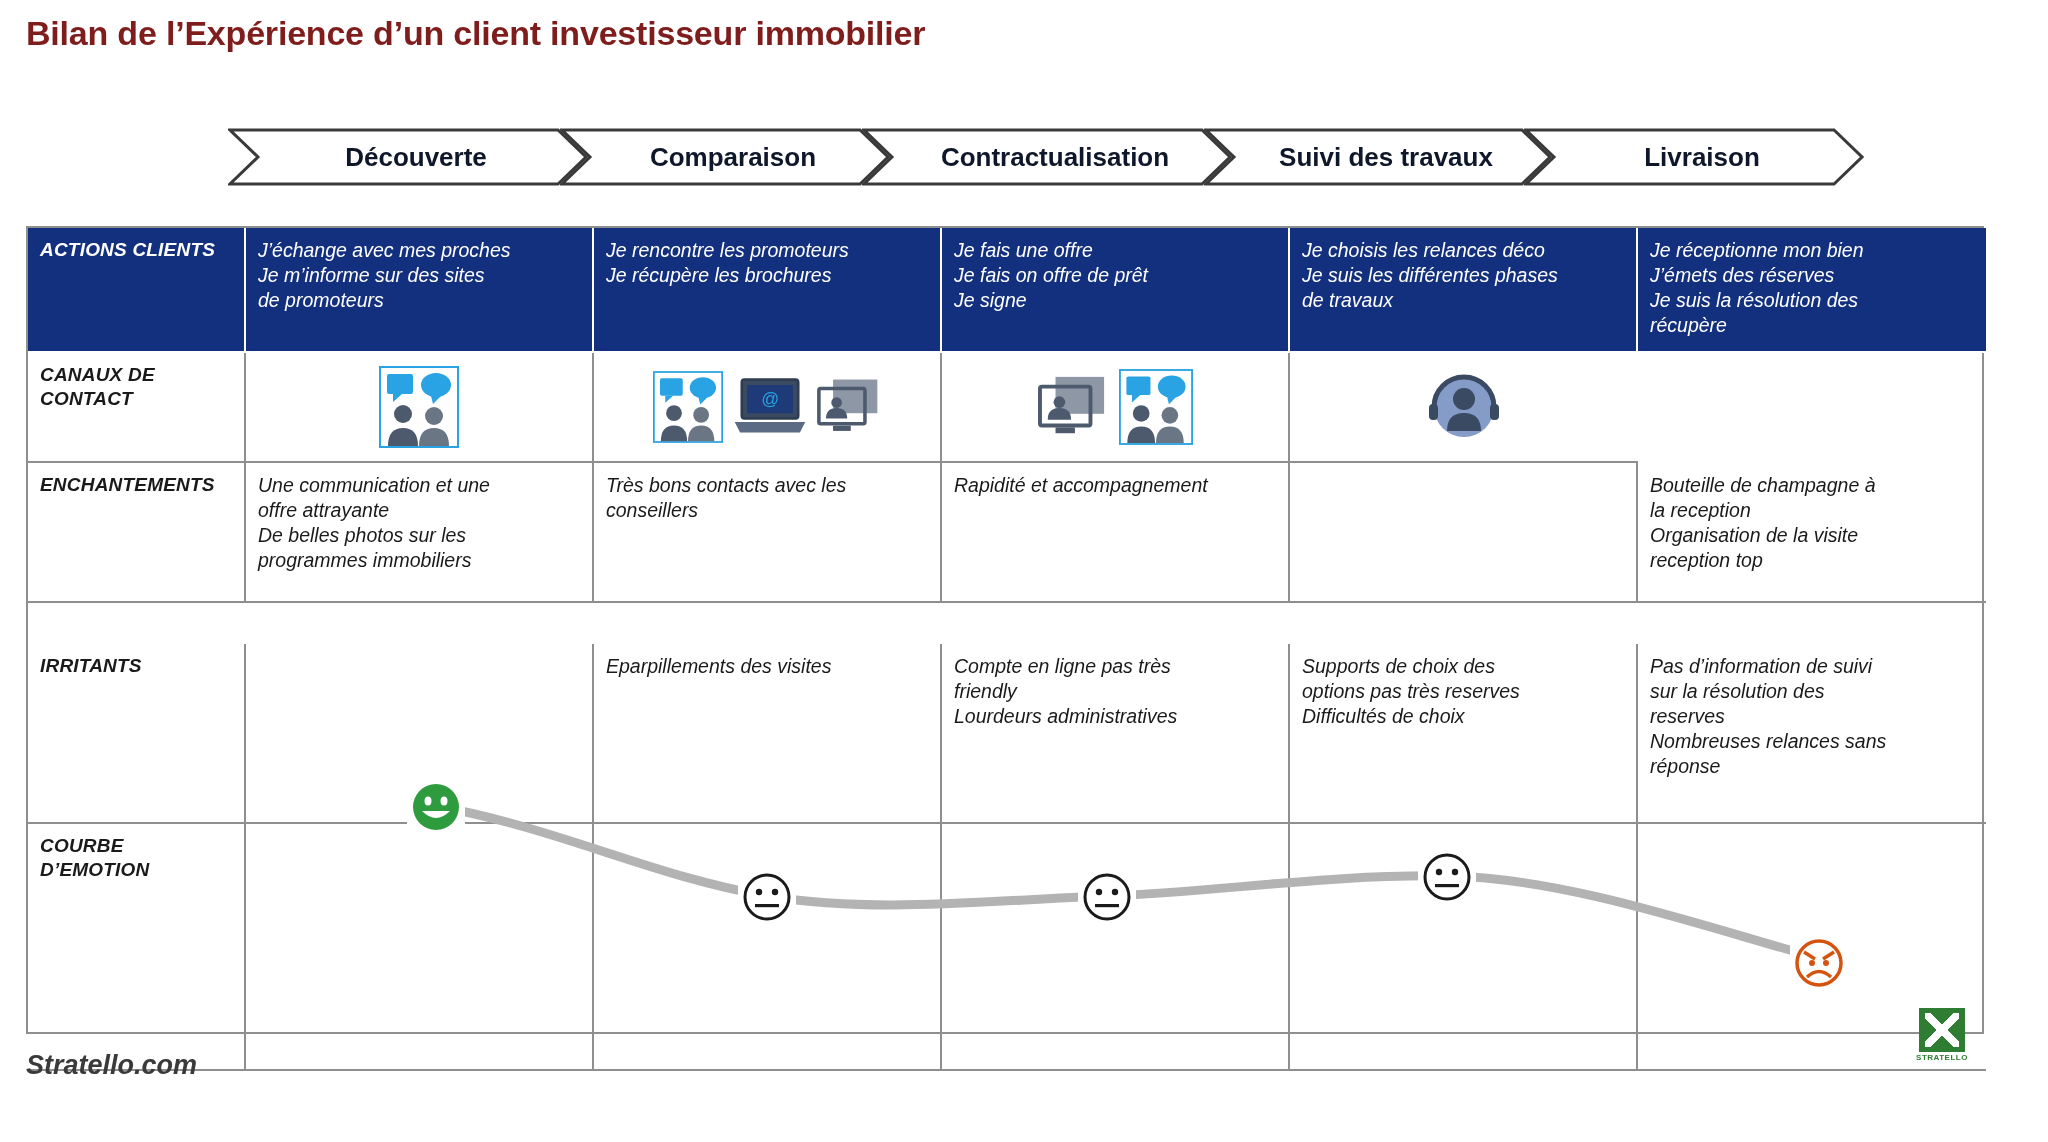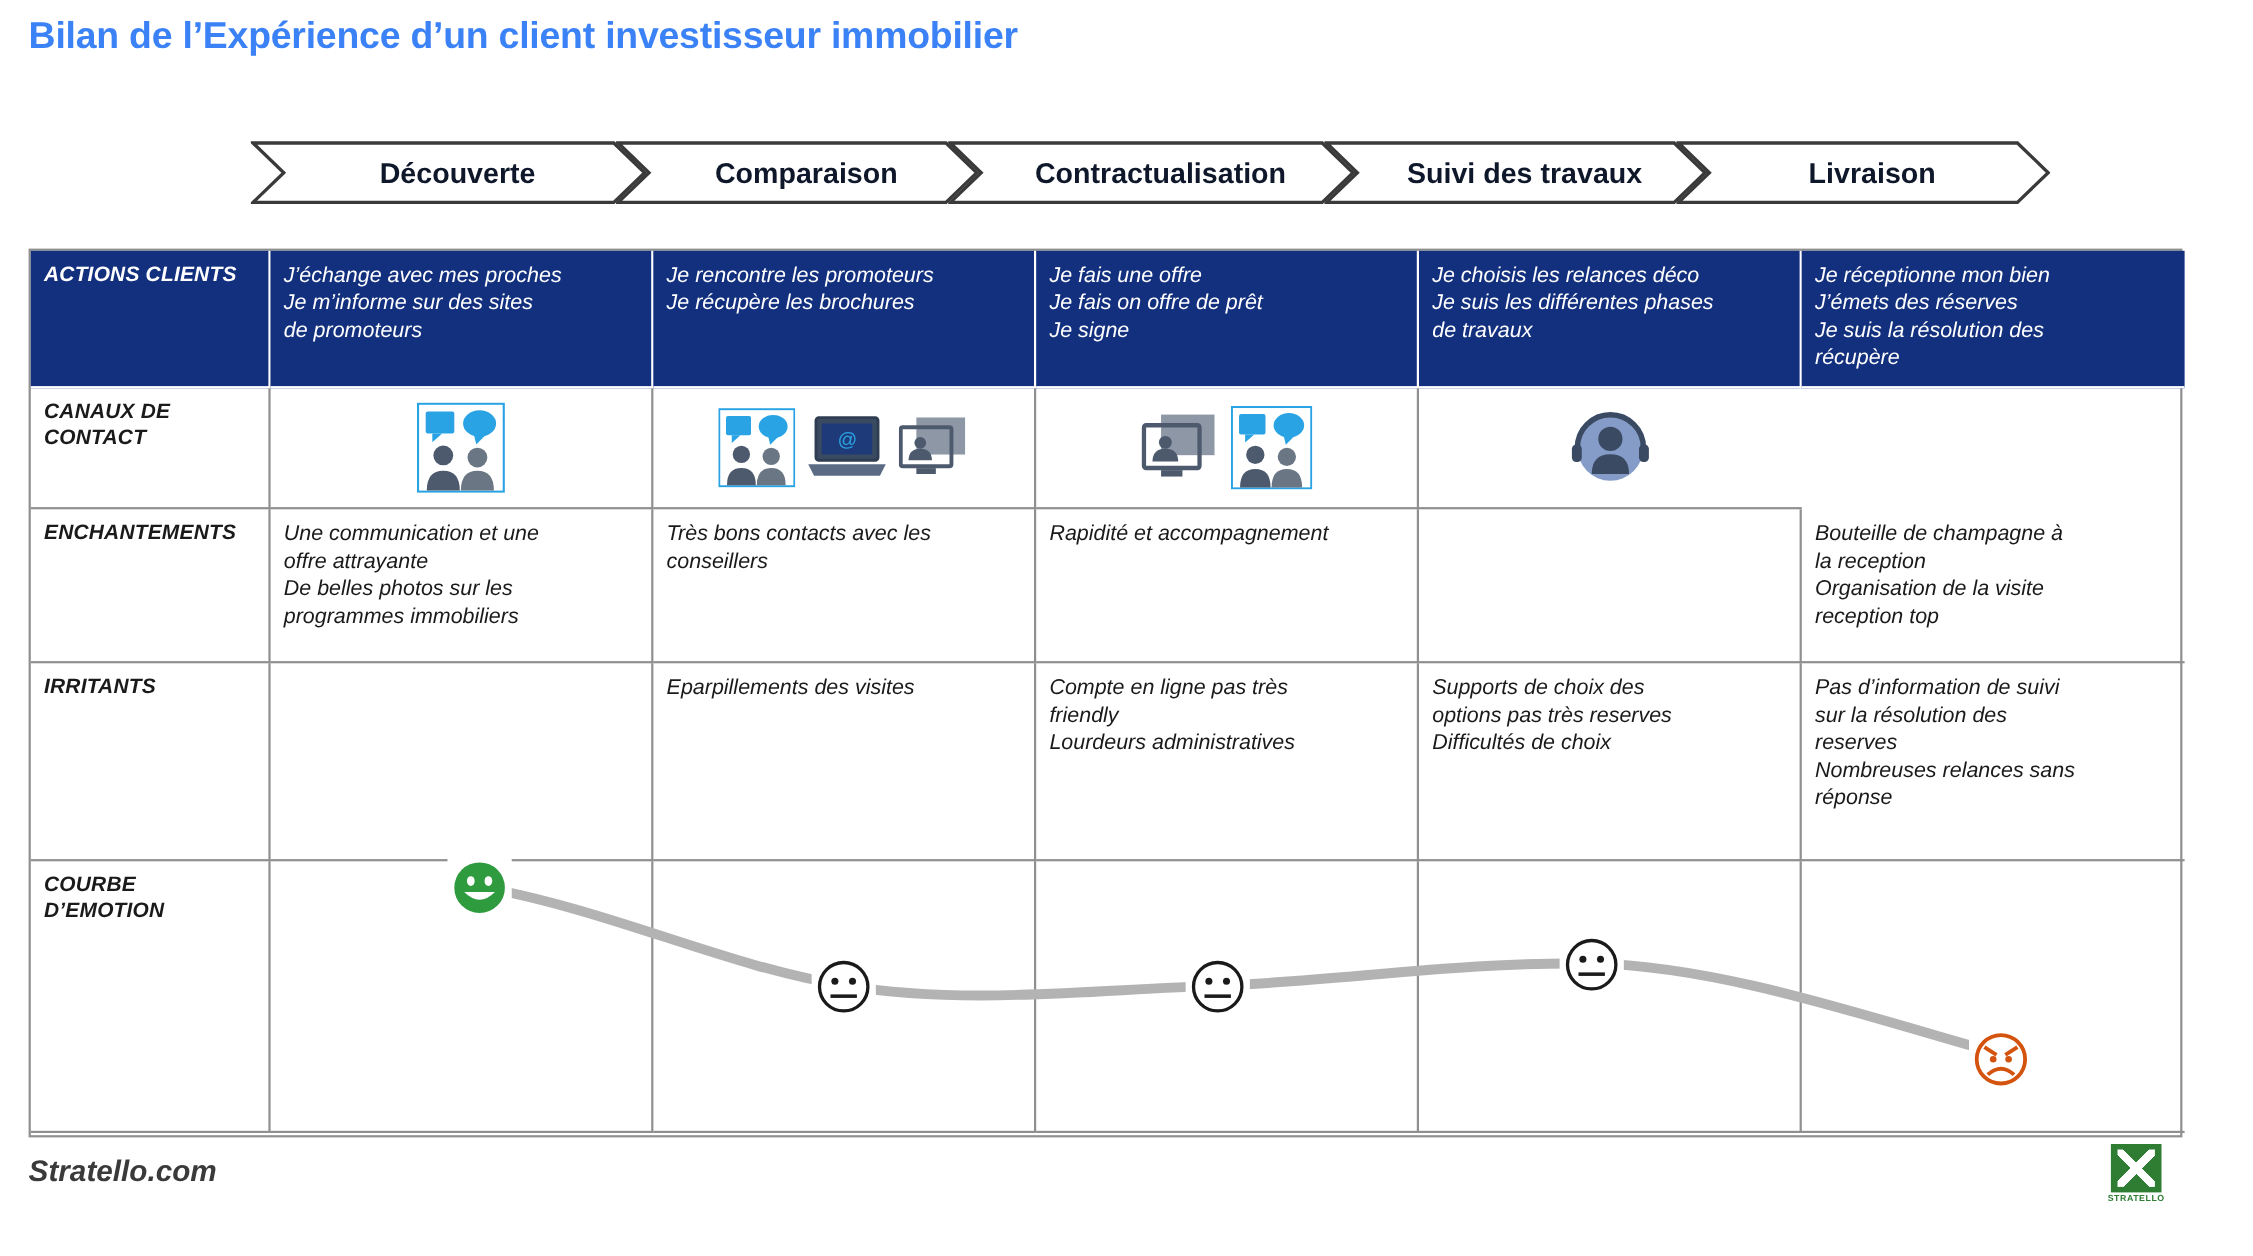"Bilan de l’Expérience d’un client" .title { color: #3b82f6 -> #7f1d1d }
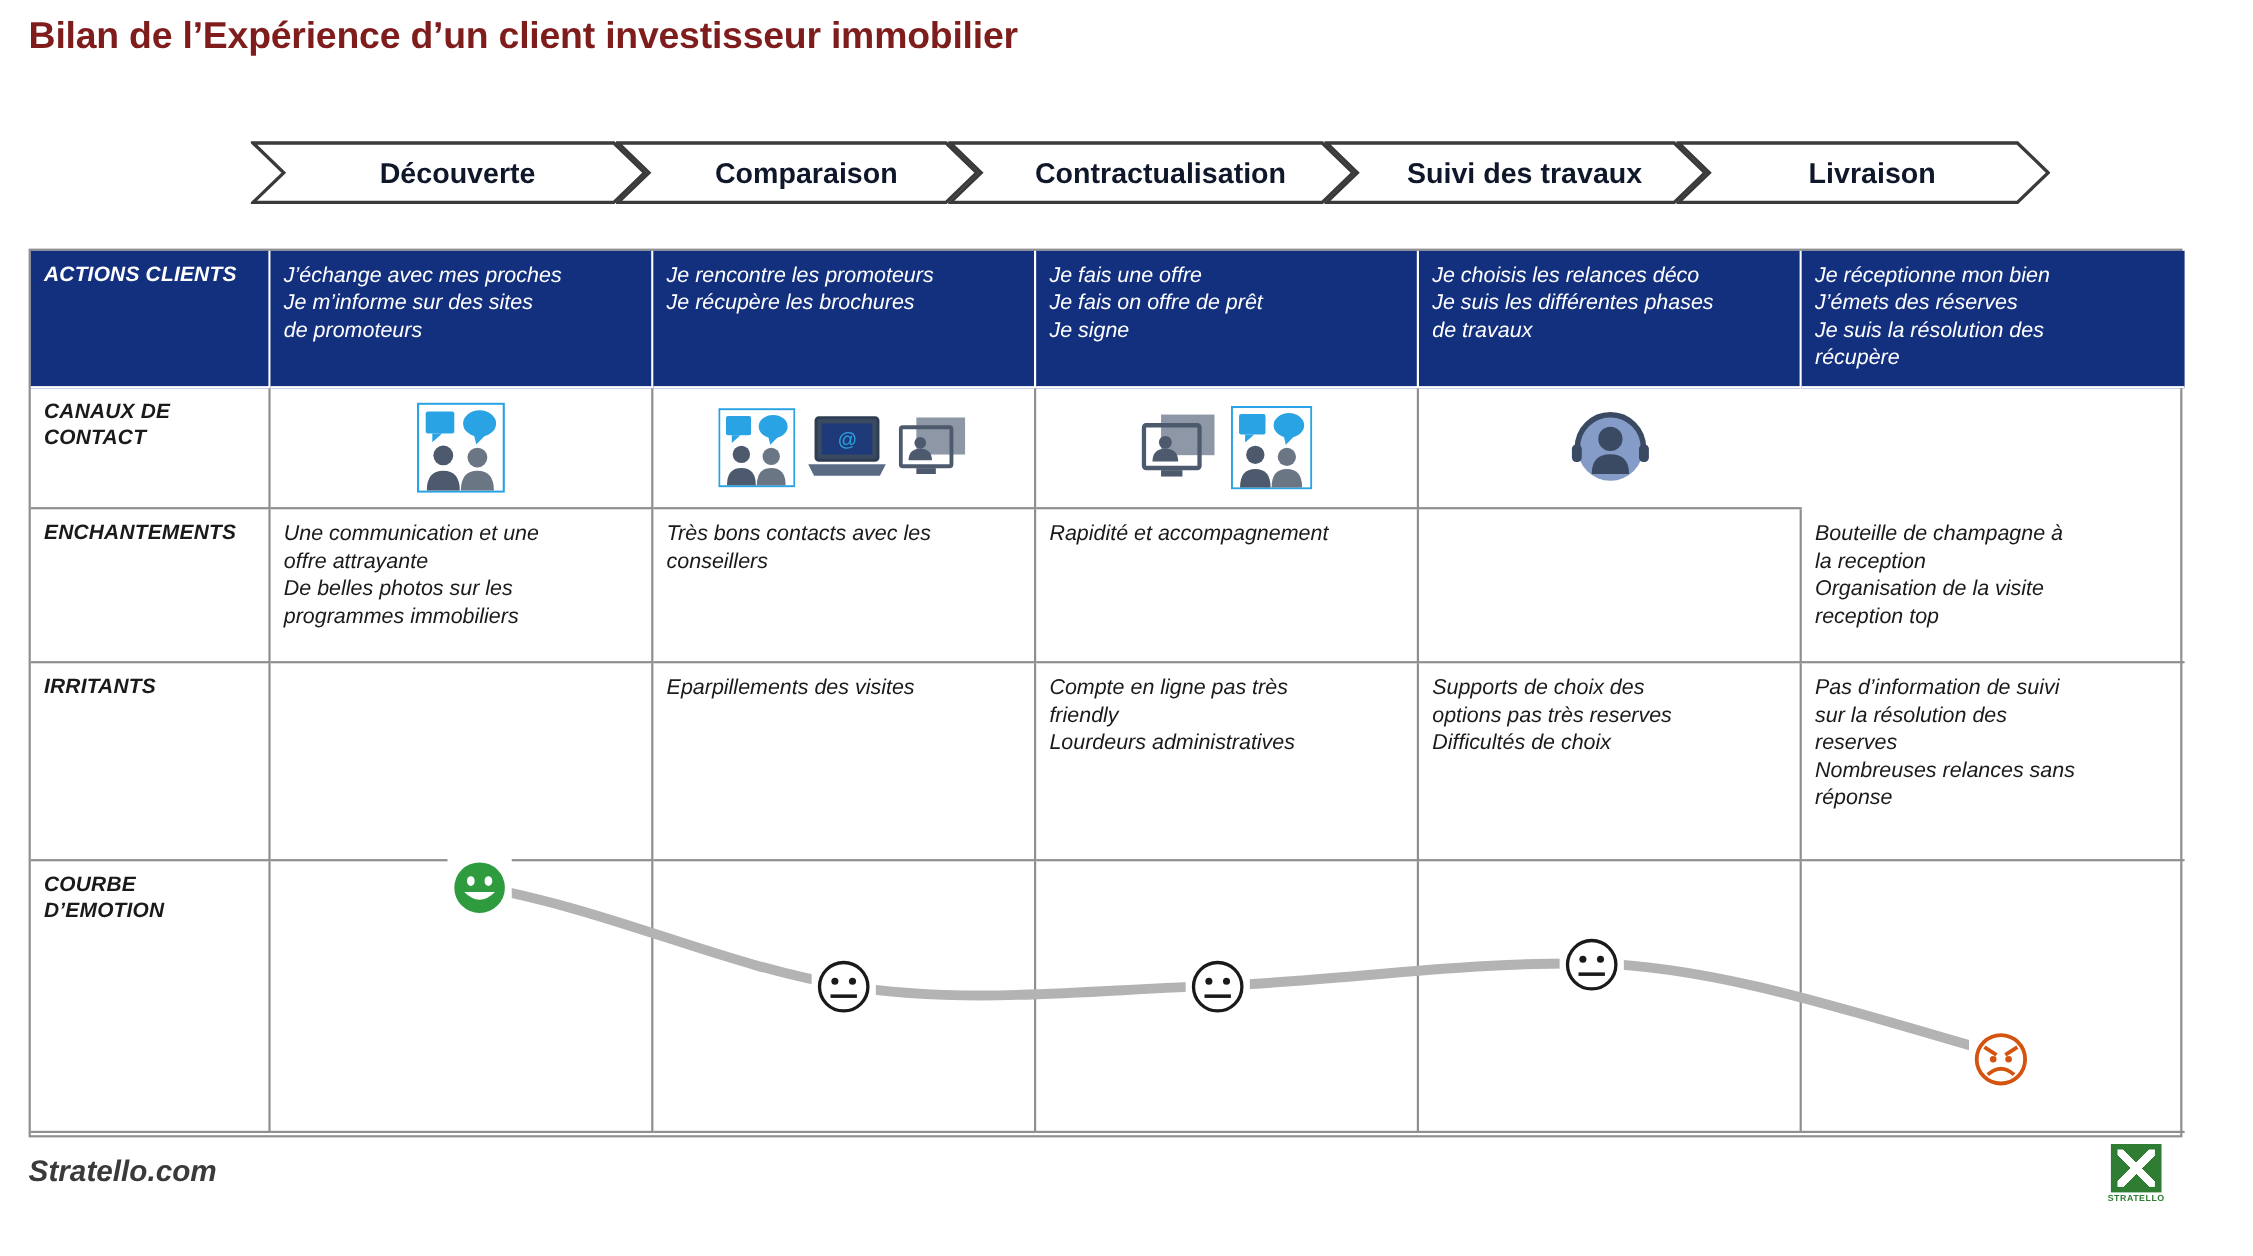"IRRITANTS" .row-irrit { margin-top: none -> 41px }
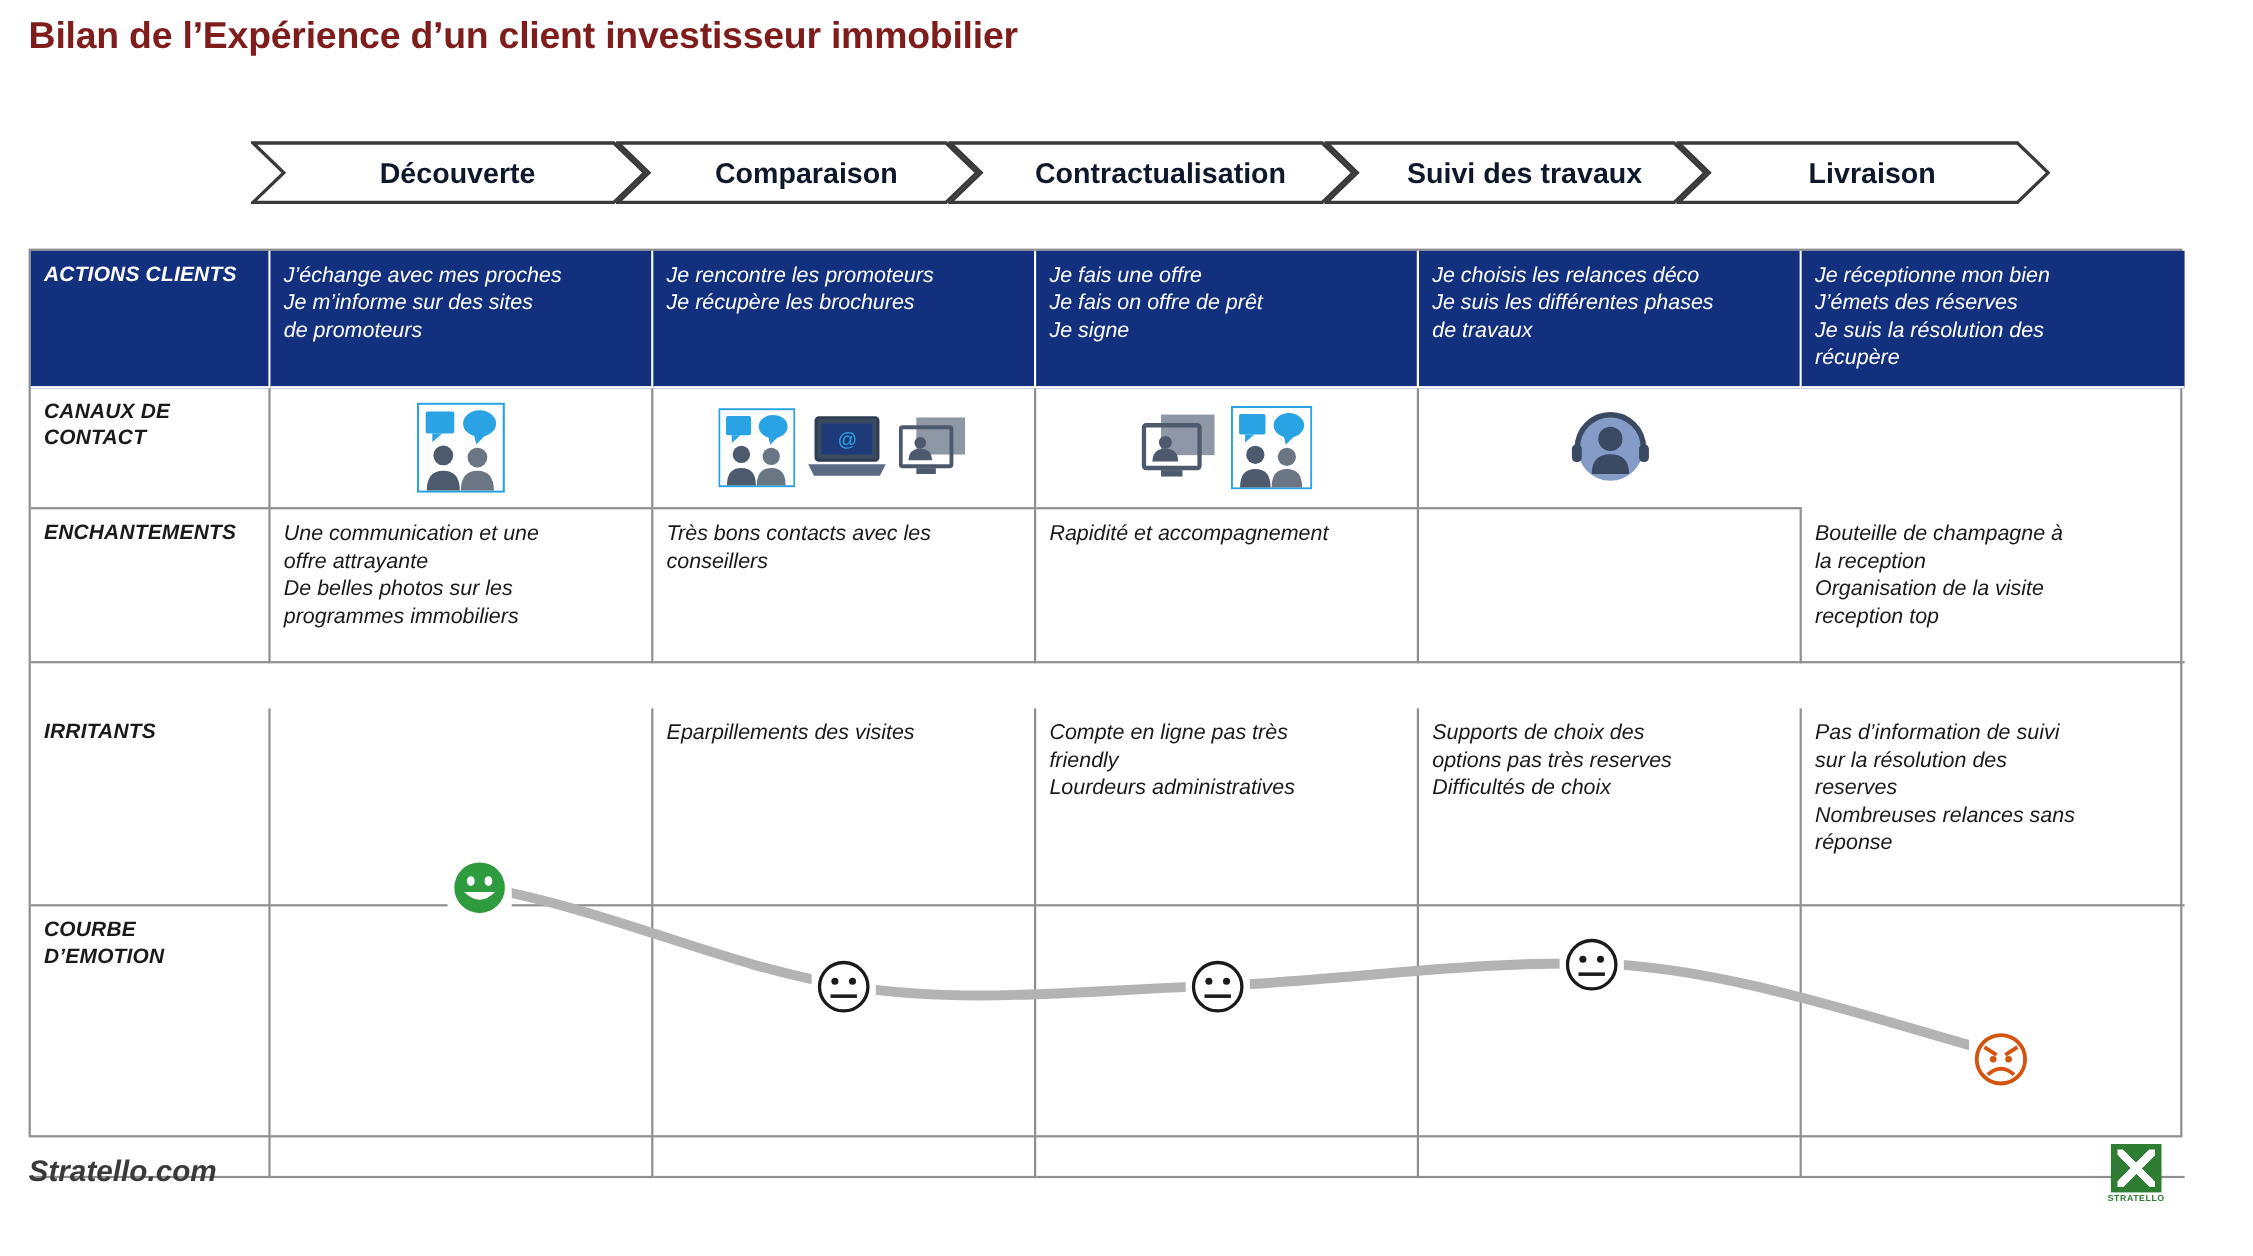"STRATELLO" .logo { top: 1040px -> 1008px }
